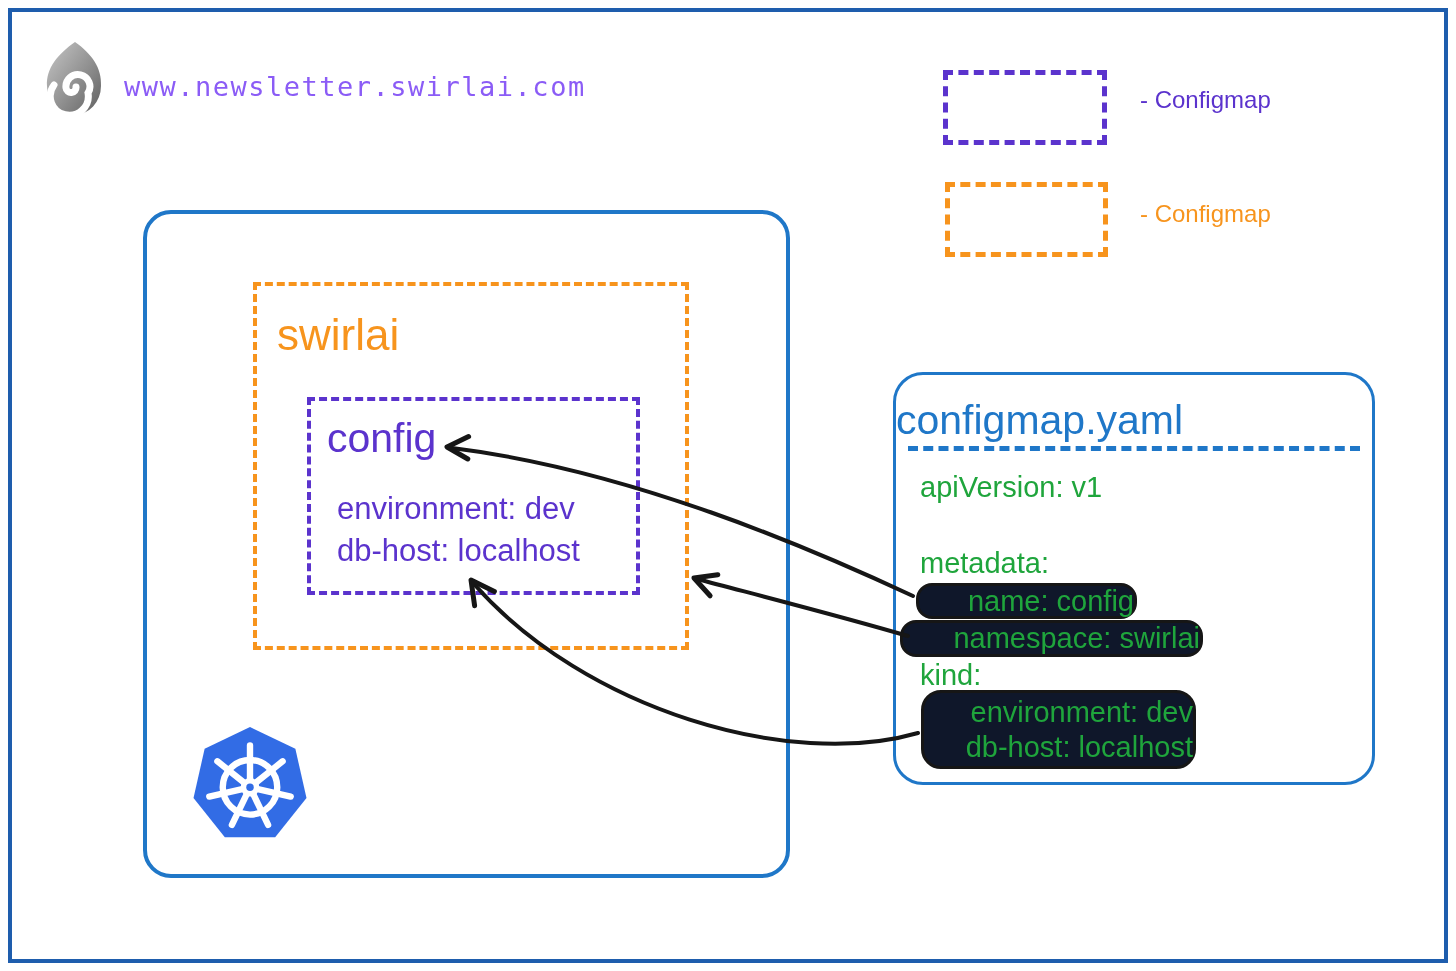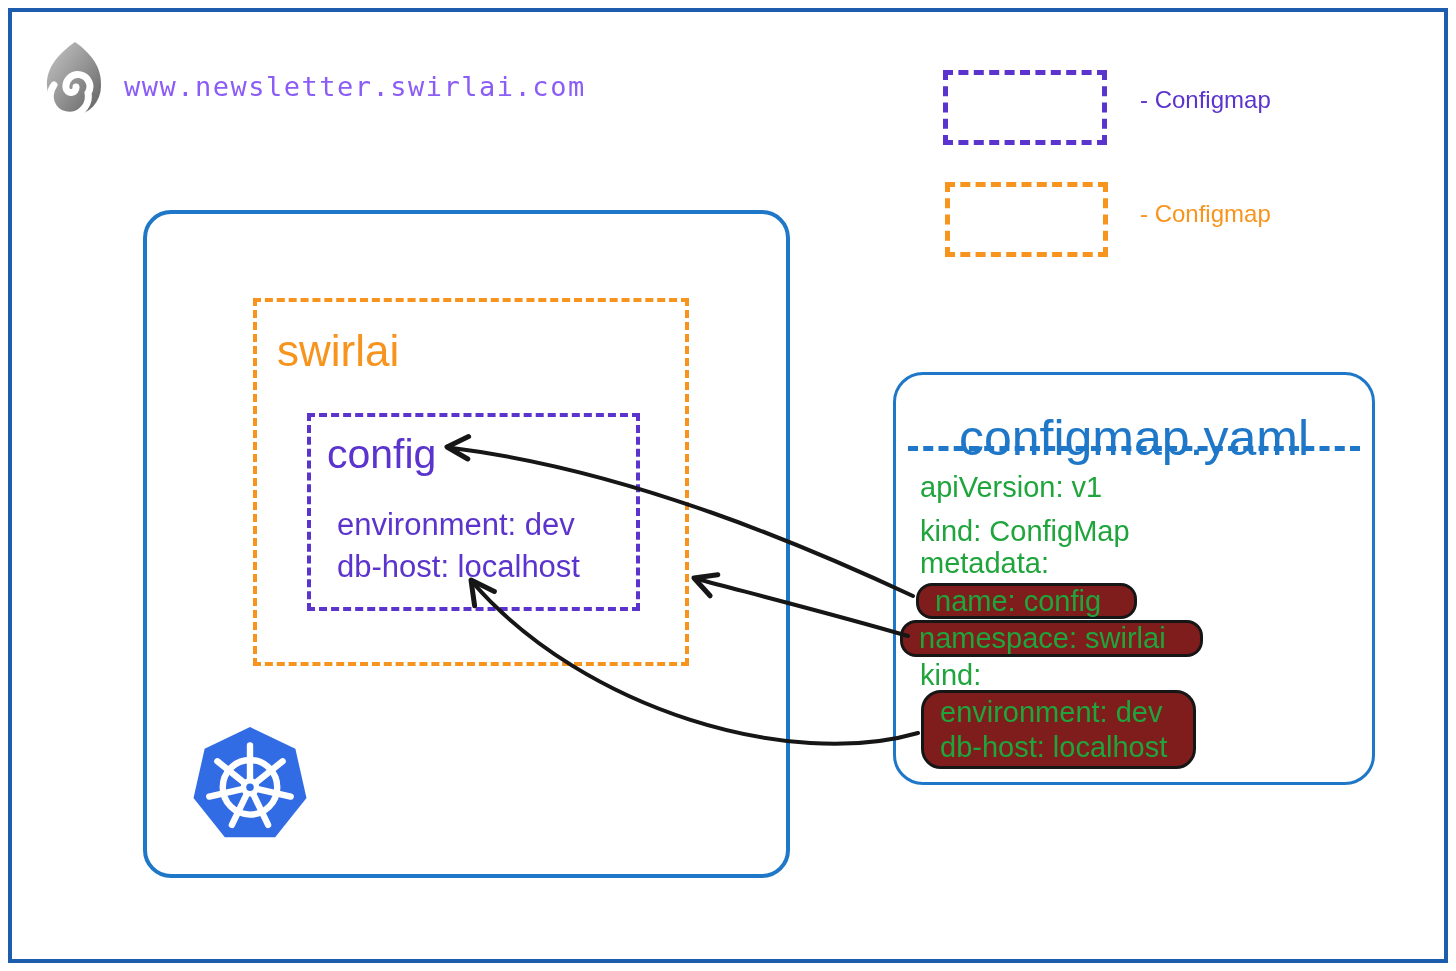"swirlai" .ns-box { top: 84px -> 68px }
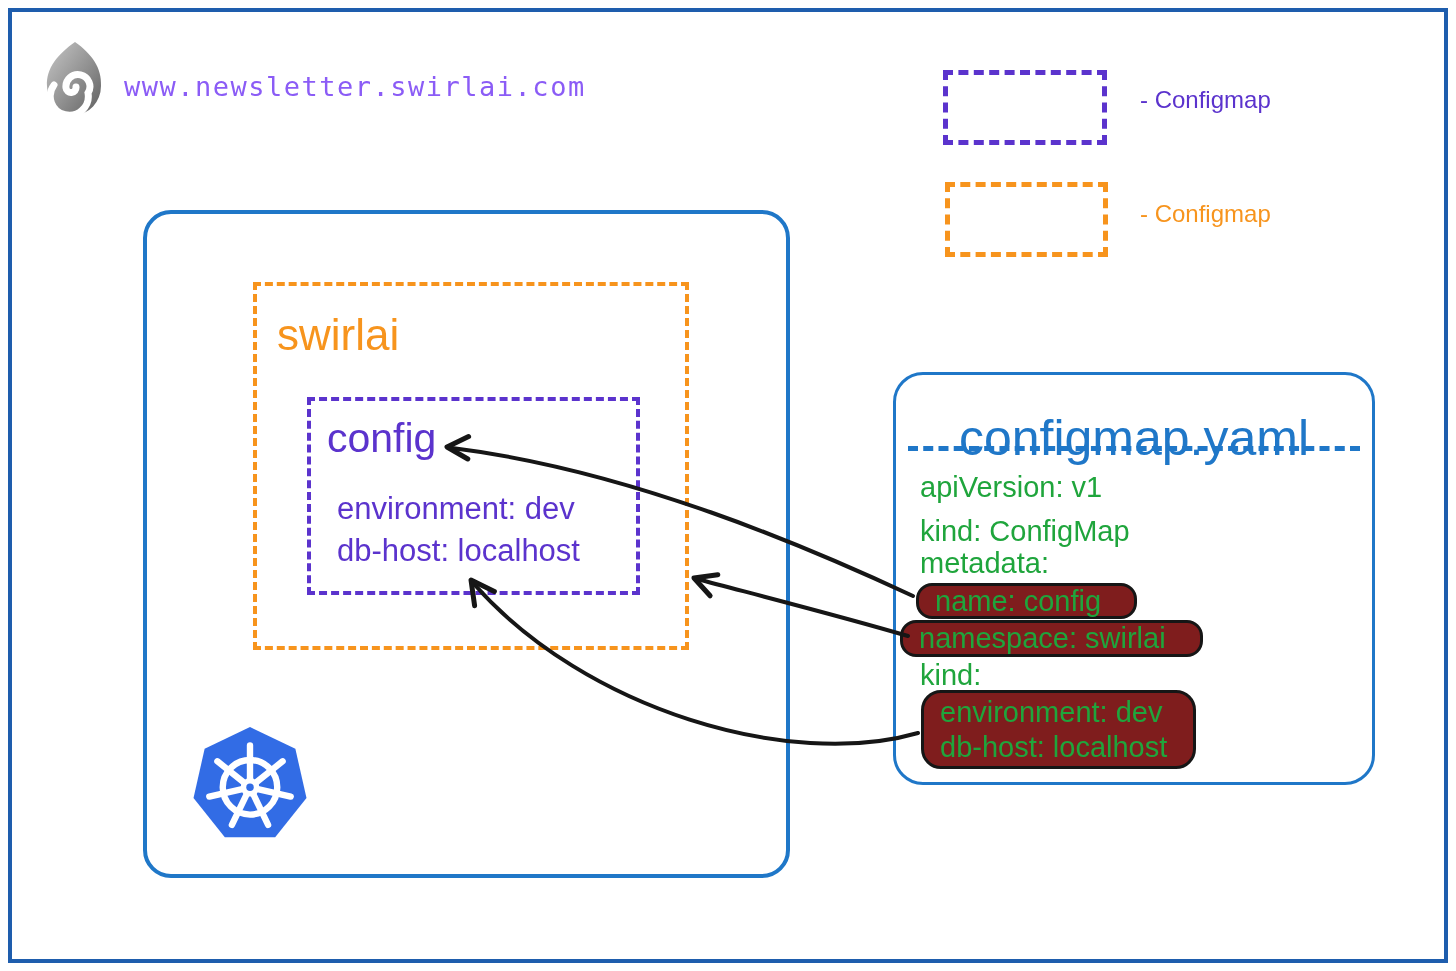"configmap.yaml" .yaml-title { font-size: 50px -> 41px; text-align: center -> left; top: 34px -> 22px }
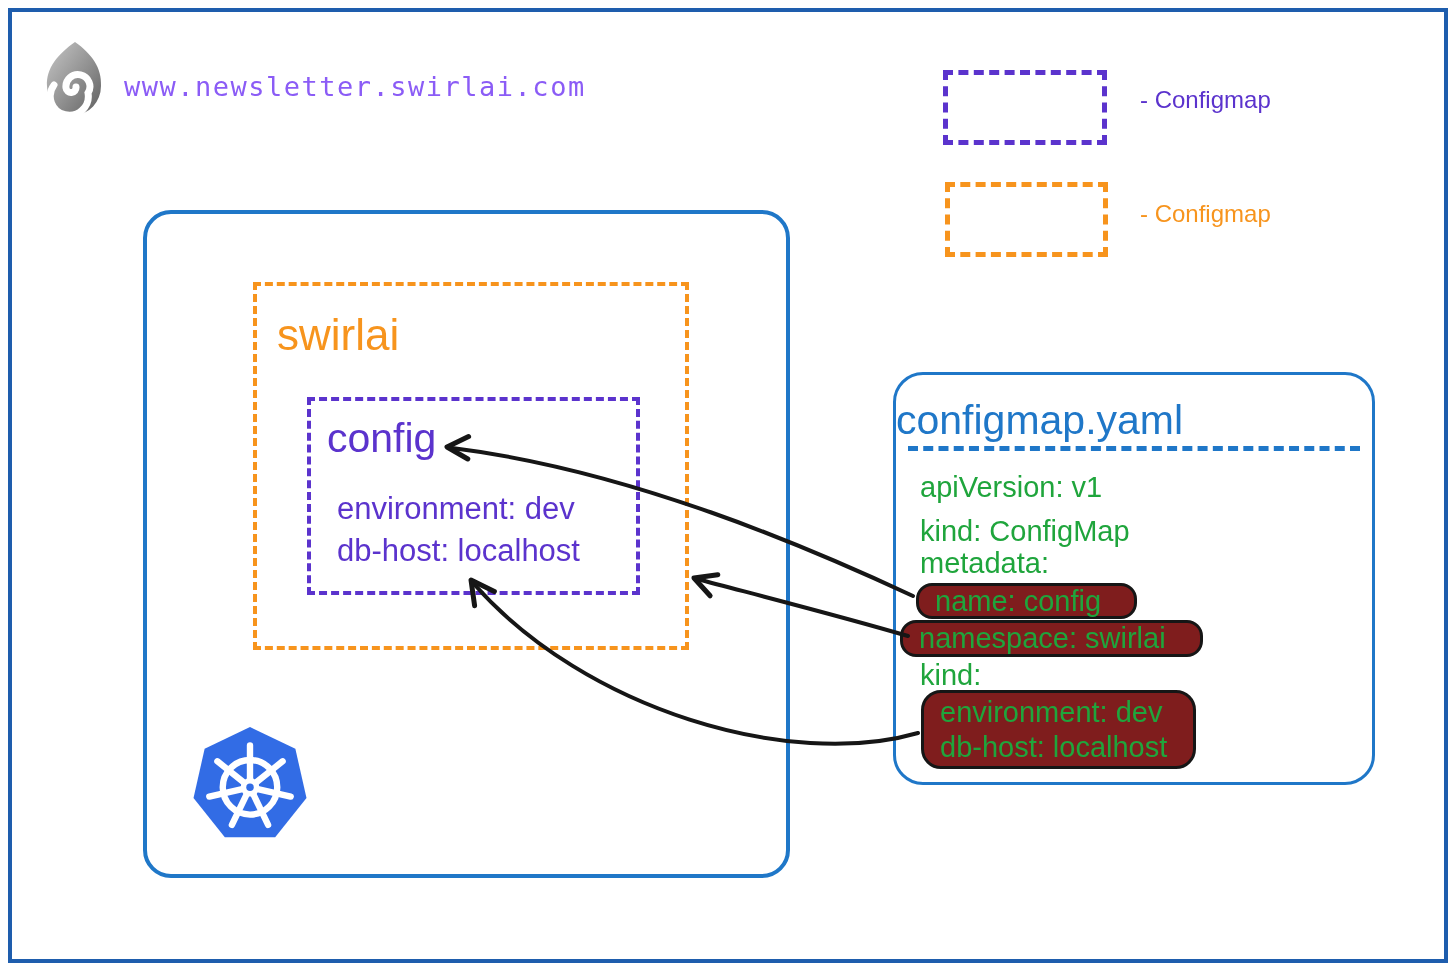"kind: ConfigMap" div.yline { html: <div>kind: ConfigMap</div> -> none }
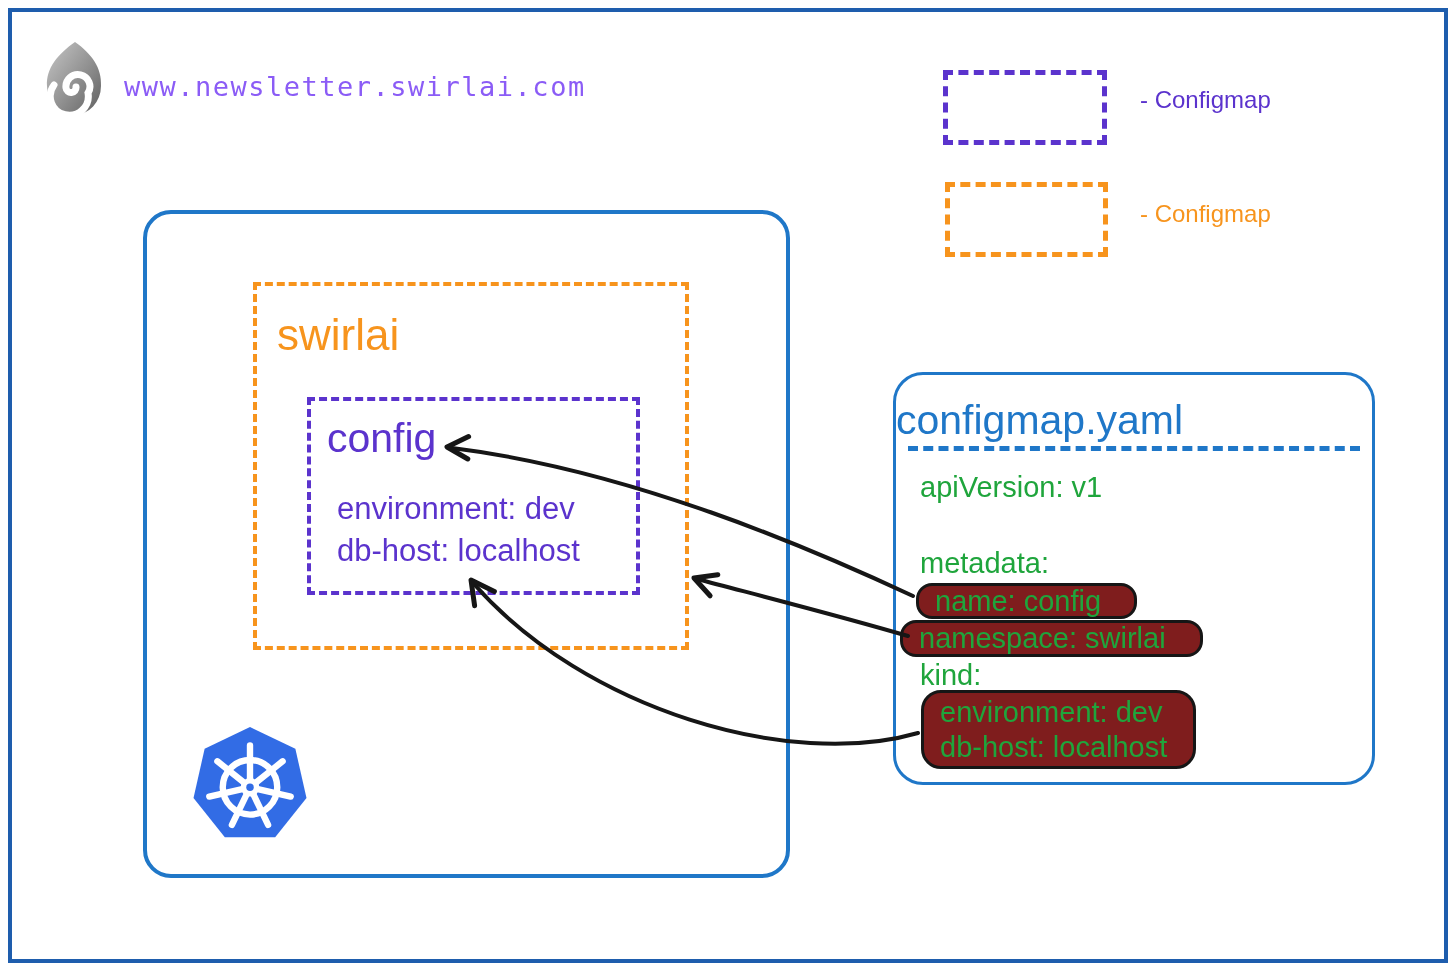"name: config" .ybox { align-items: none -> flex-end; background: #7f1d1d -> #0f172a }
